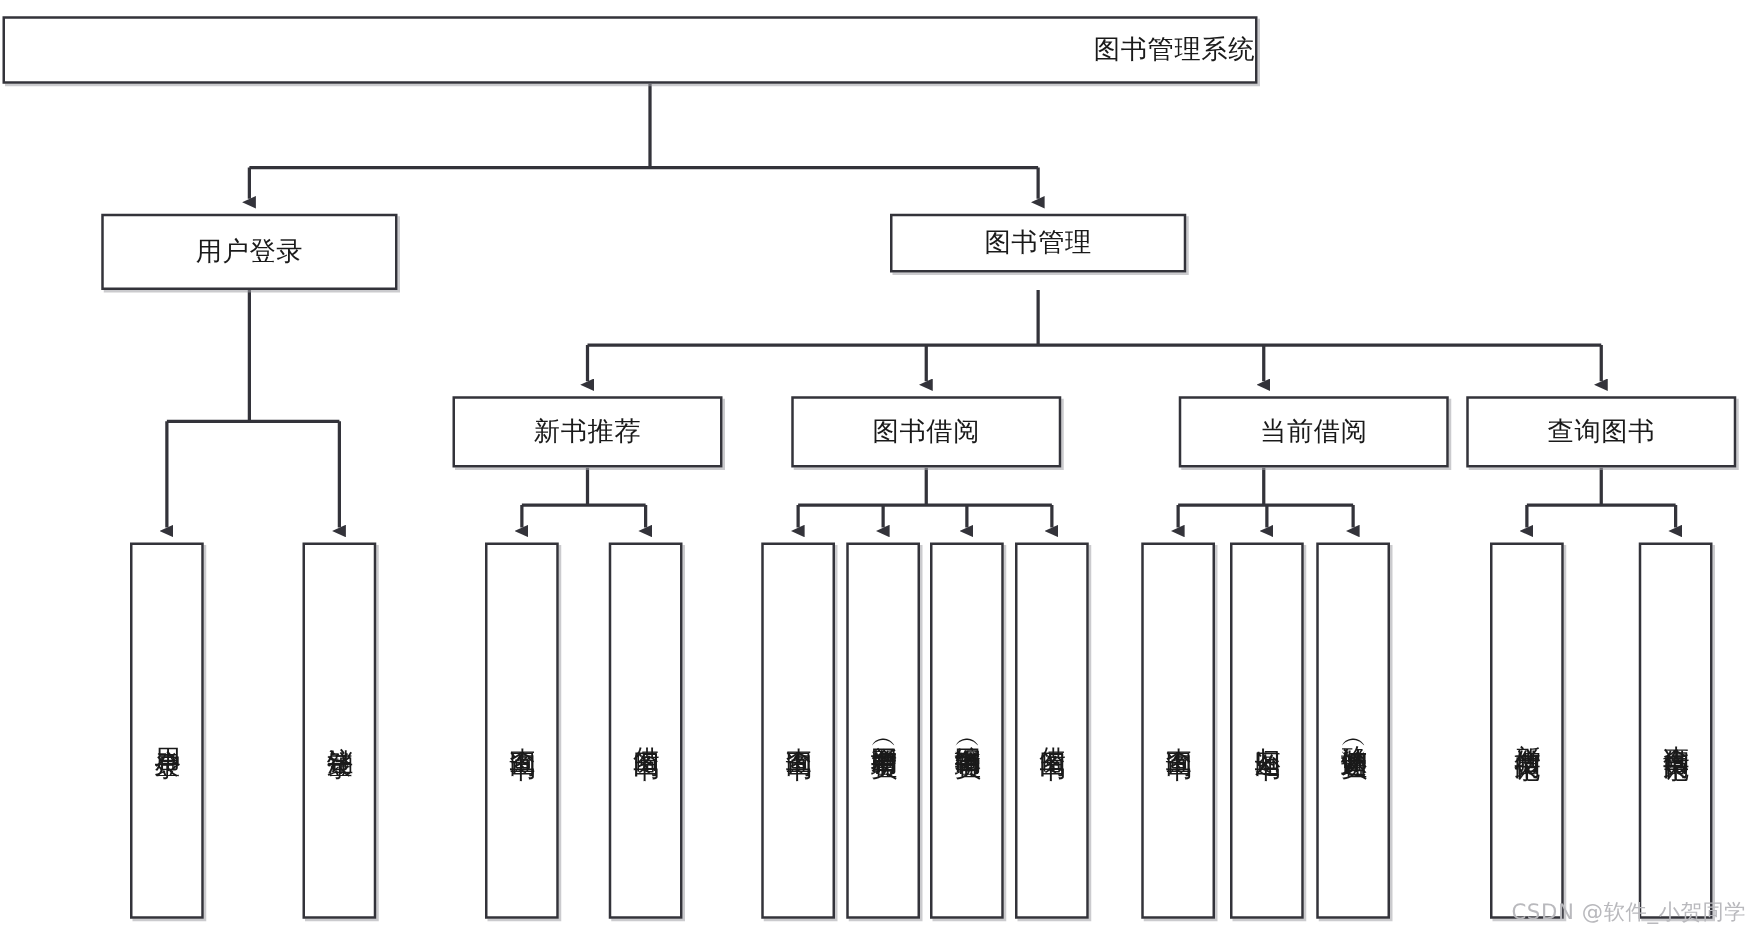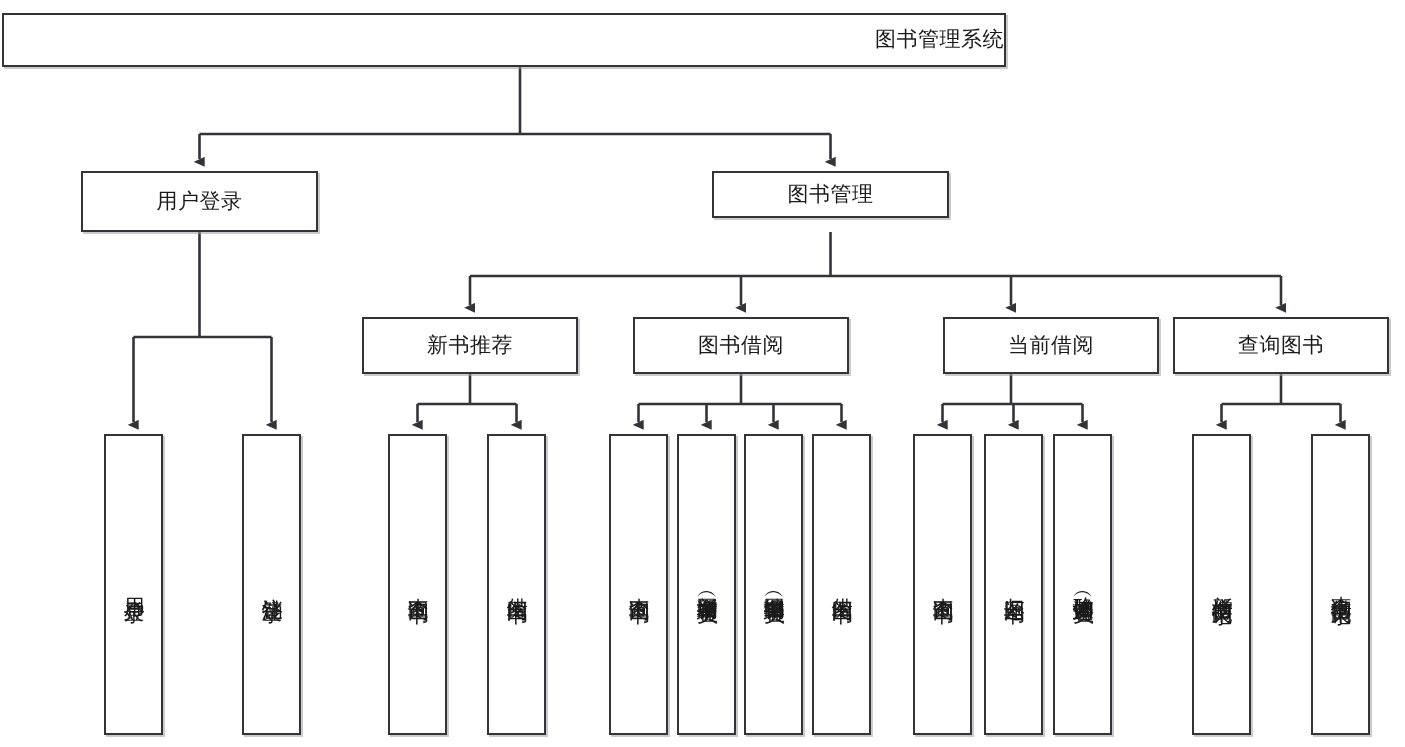"CSDN @软件_小贺同学" div.watermark { html: none -> <div>CSDN @软件_小贺同学</div> }
